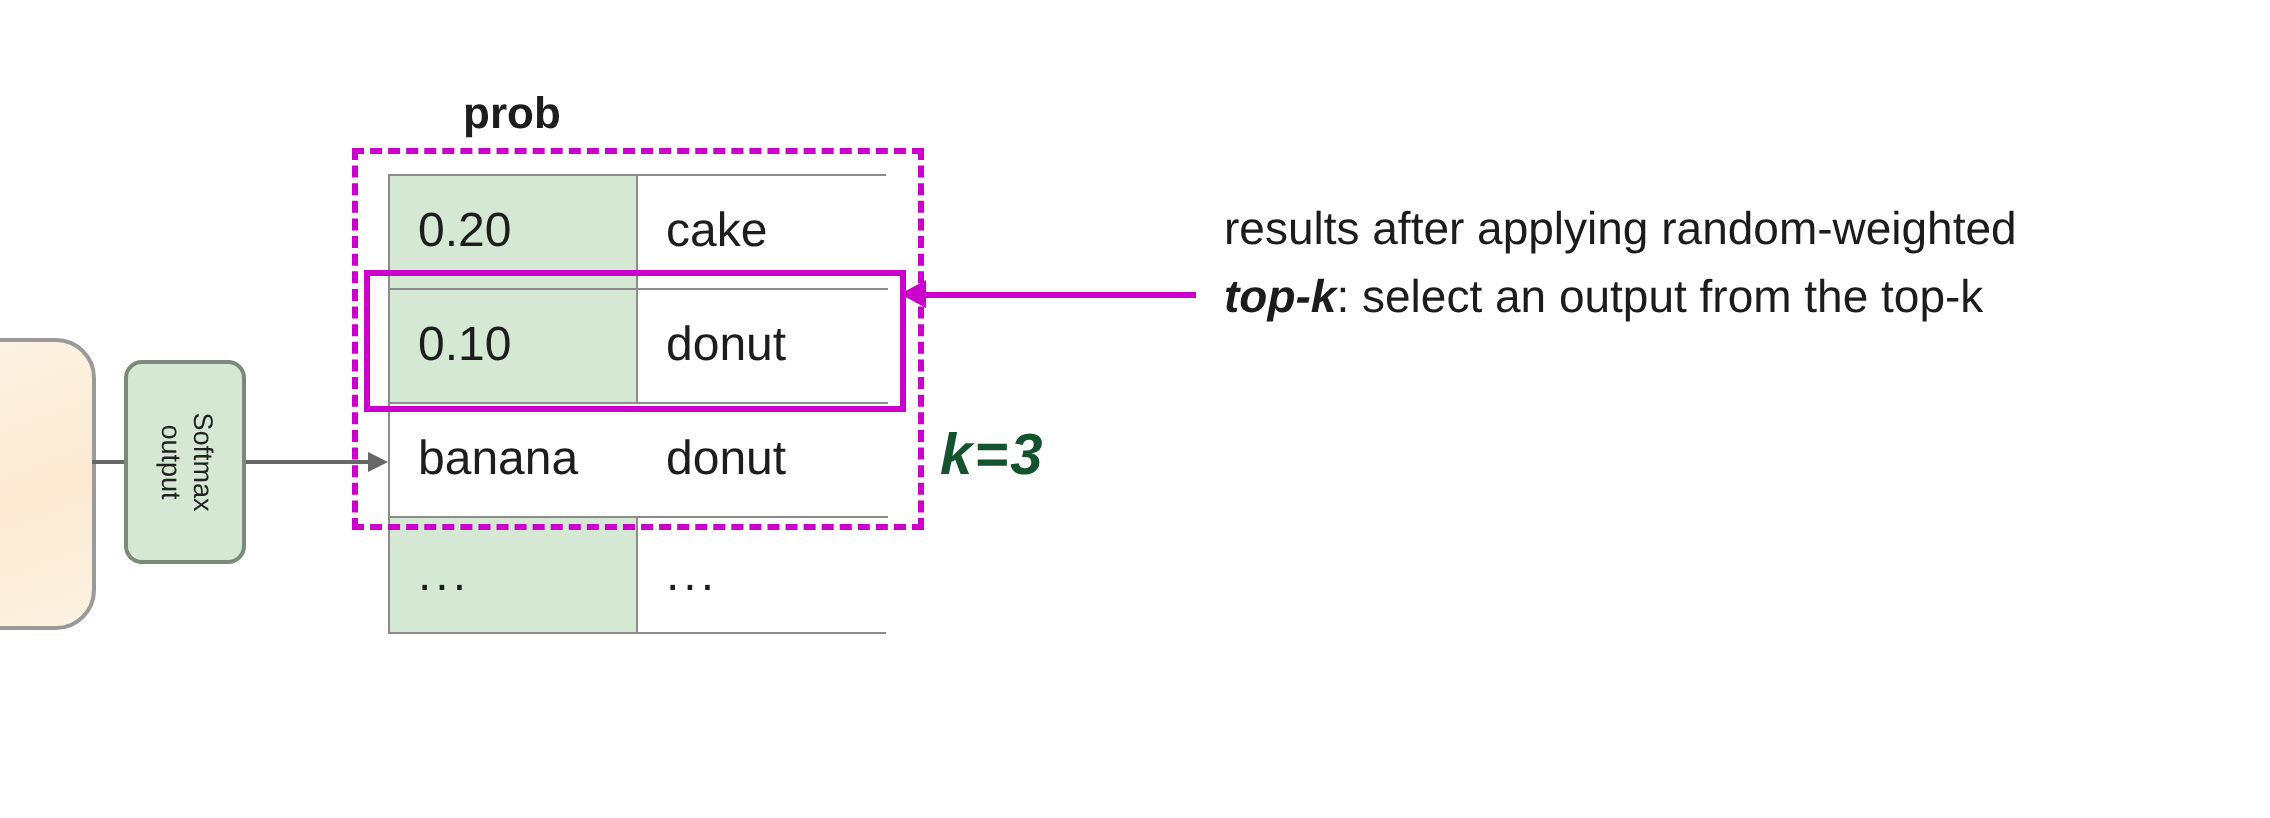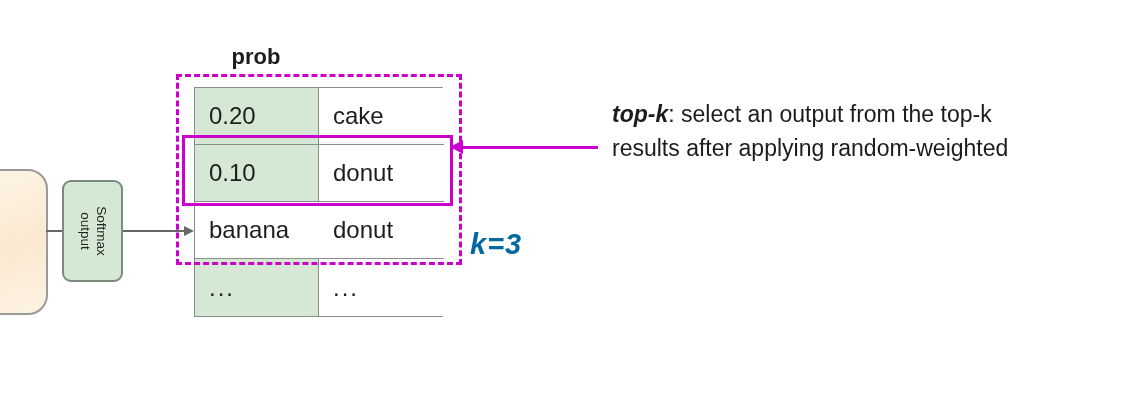"top-k: select an output from" div { order: before "results after applying random-weighted" -> after "results after applying random-weighted" }
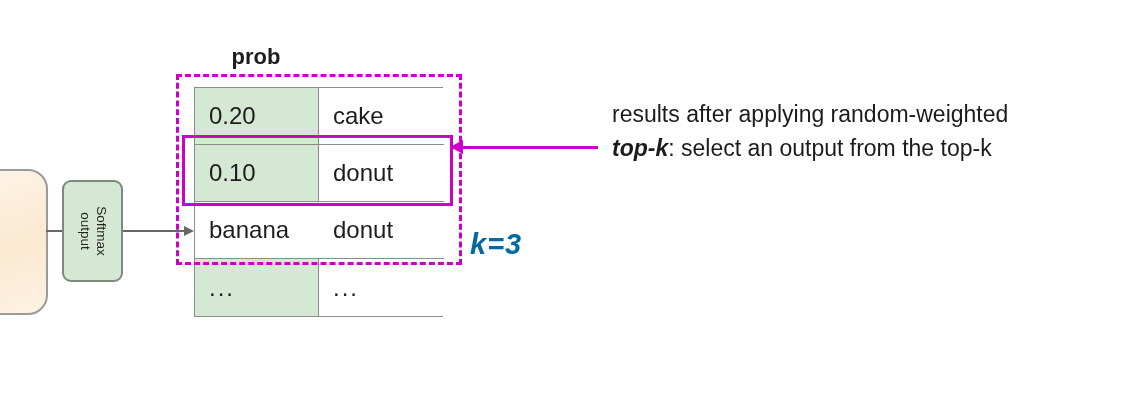"k=3" .k-label { color: #0369a1 -> #14532d; top: 228px -> 212px }
